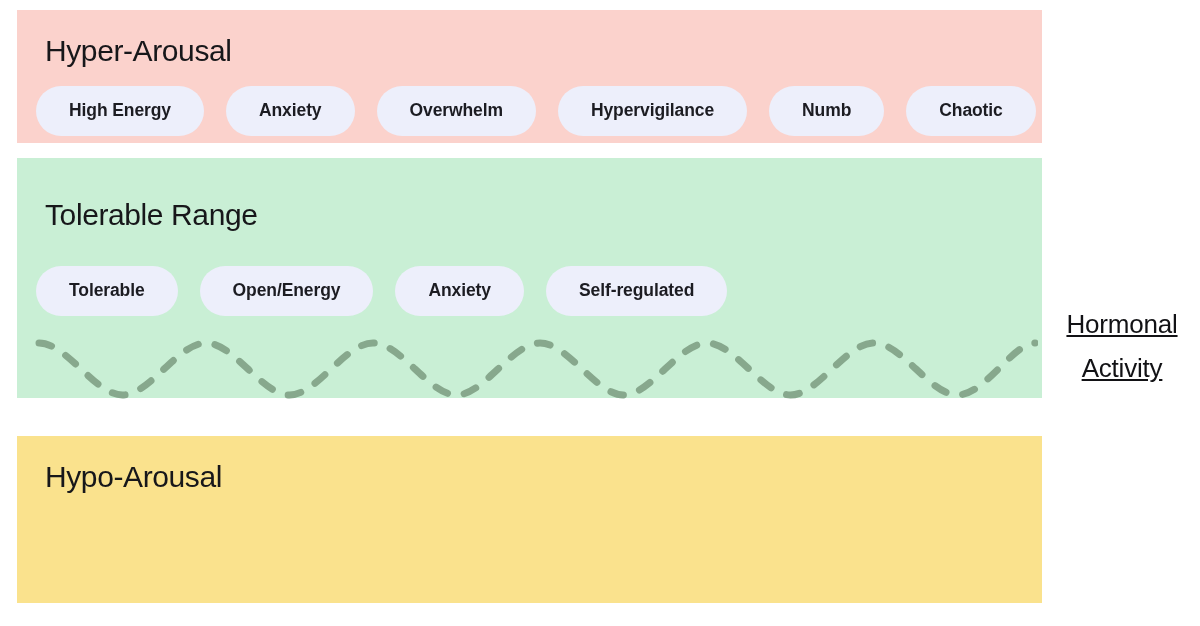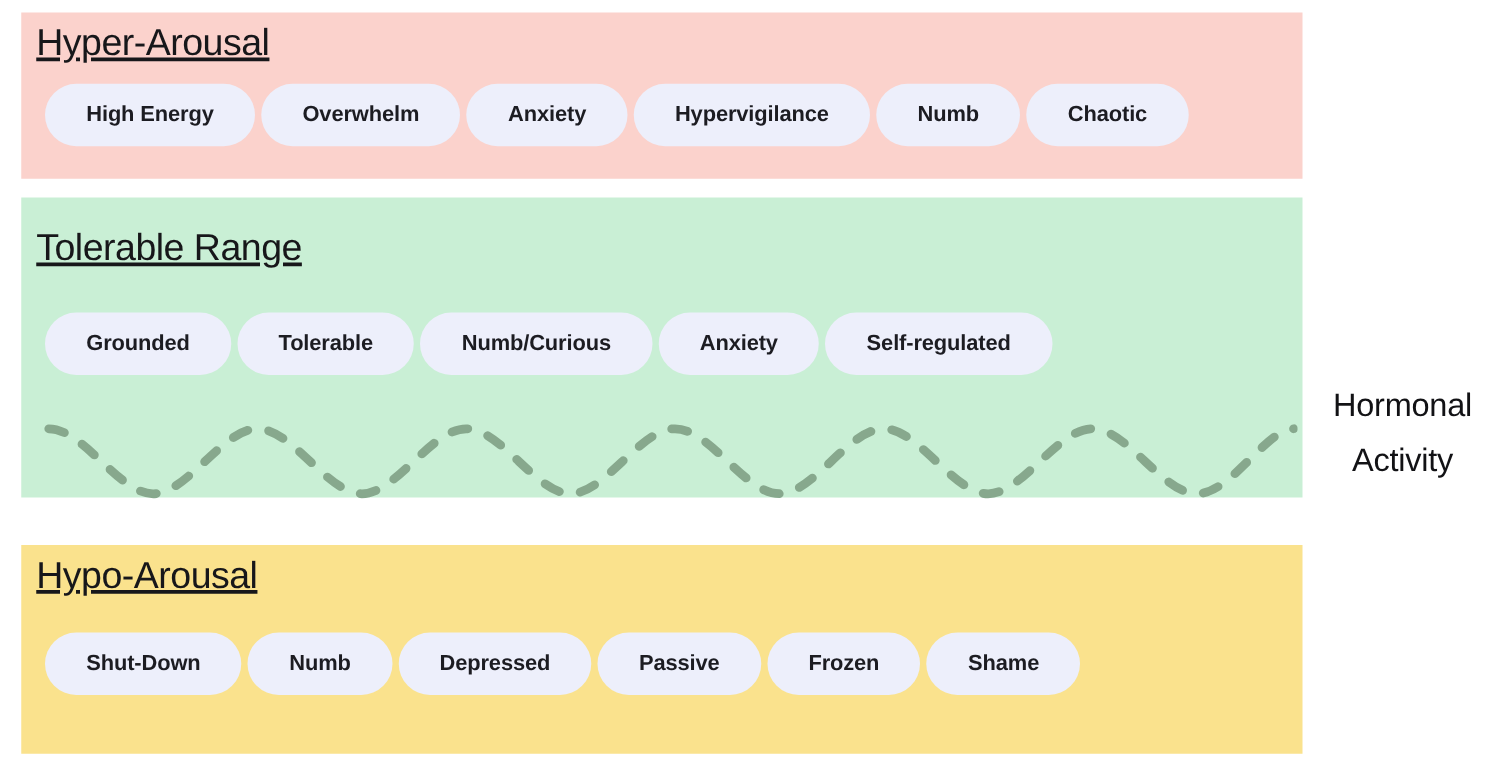"Hyper-Arousal" .band-title { margin: 0 -> 16px; text-decoration: underline -> none }
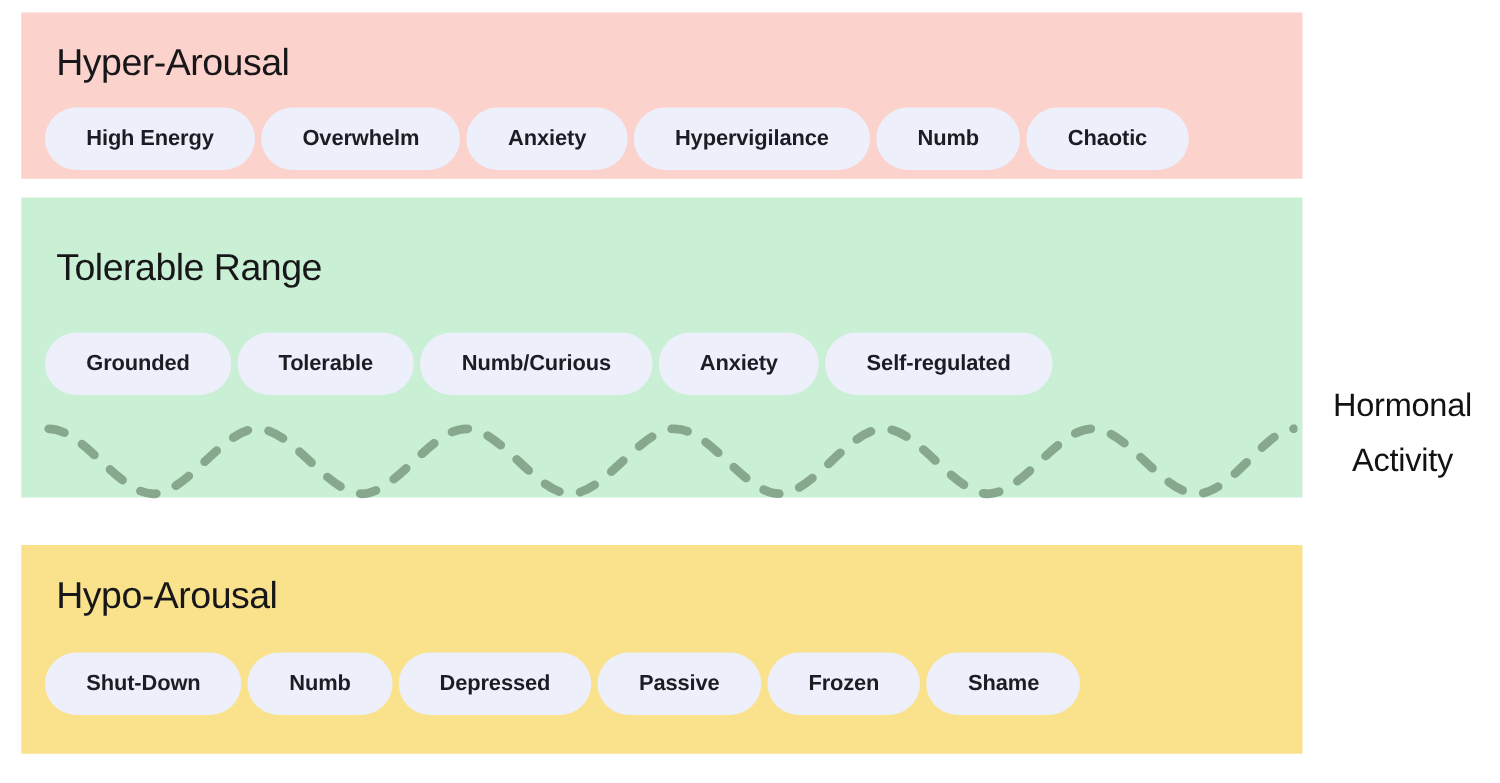"High Energy" .pill-row { gap: 5px -> 22px }
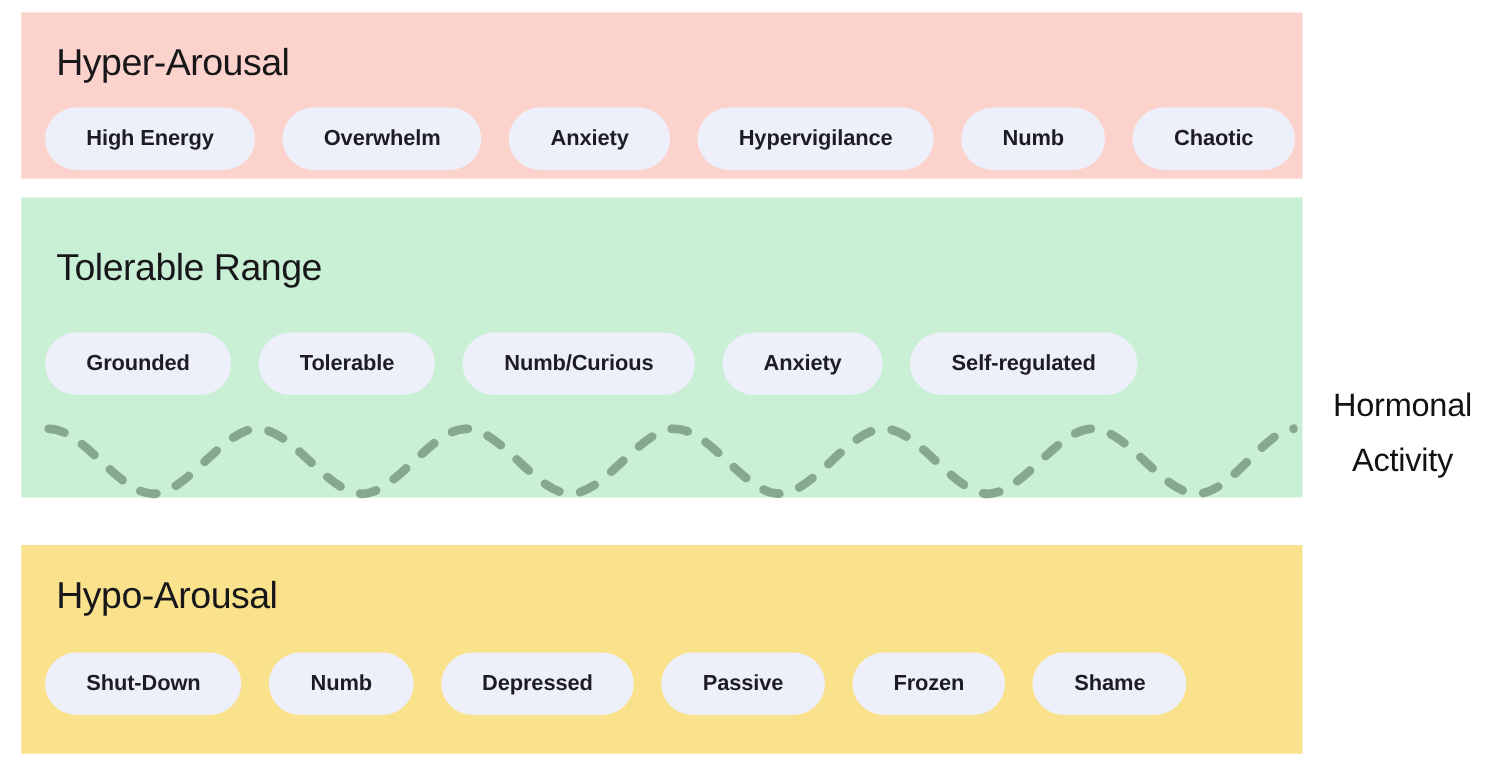"Overwhelm" span.pill { order: before "Anxiety" -> after "Anxiety" }
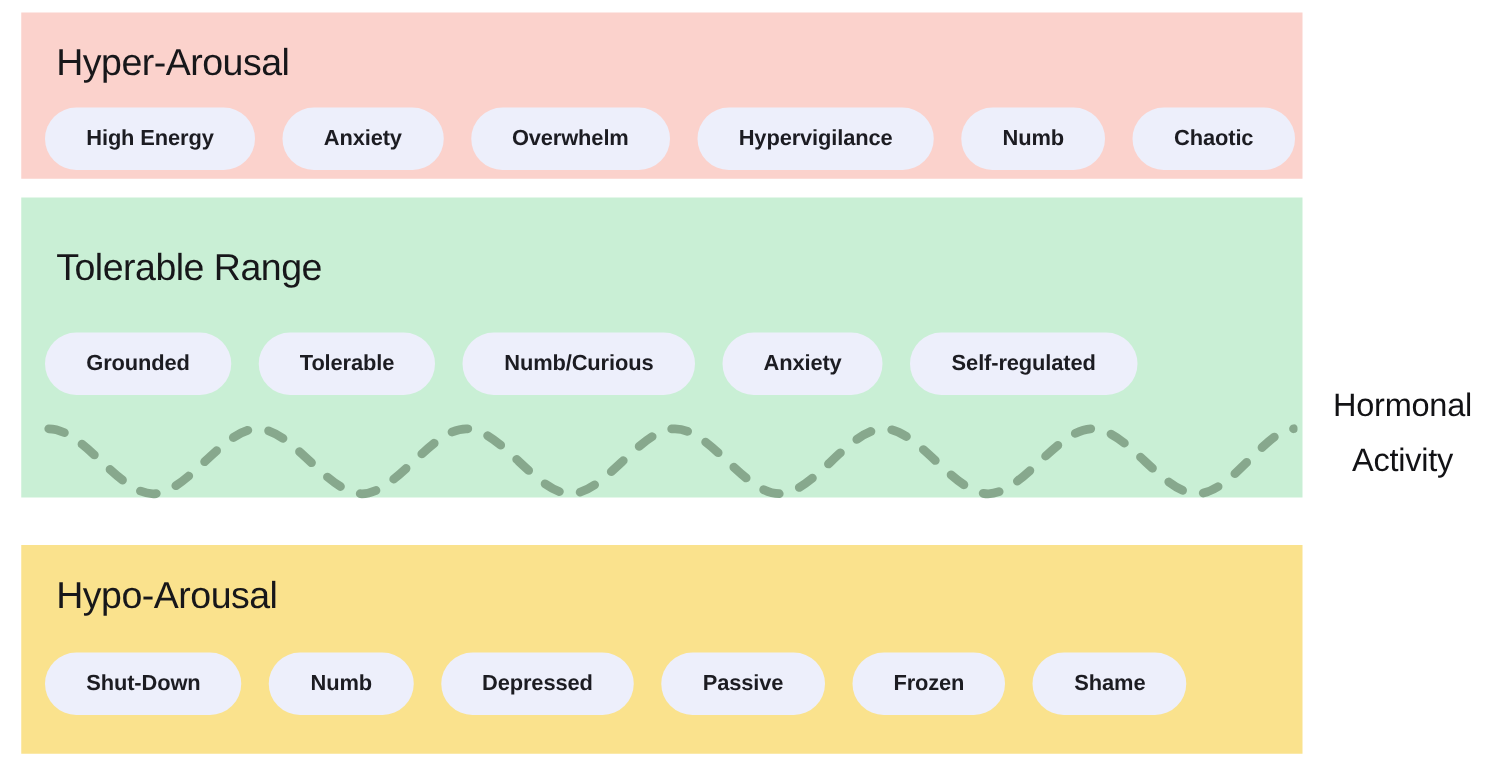"Grounded" span.pill { html: <span>Grounded</span> -> none }
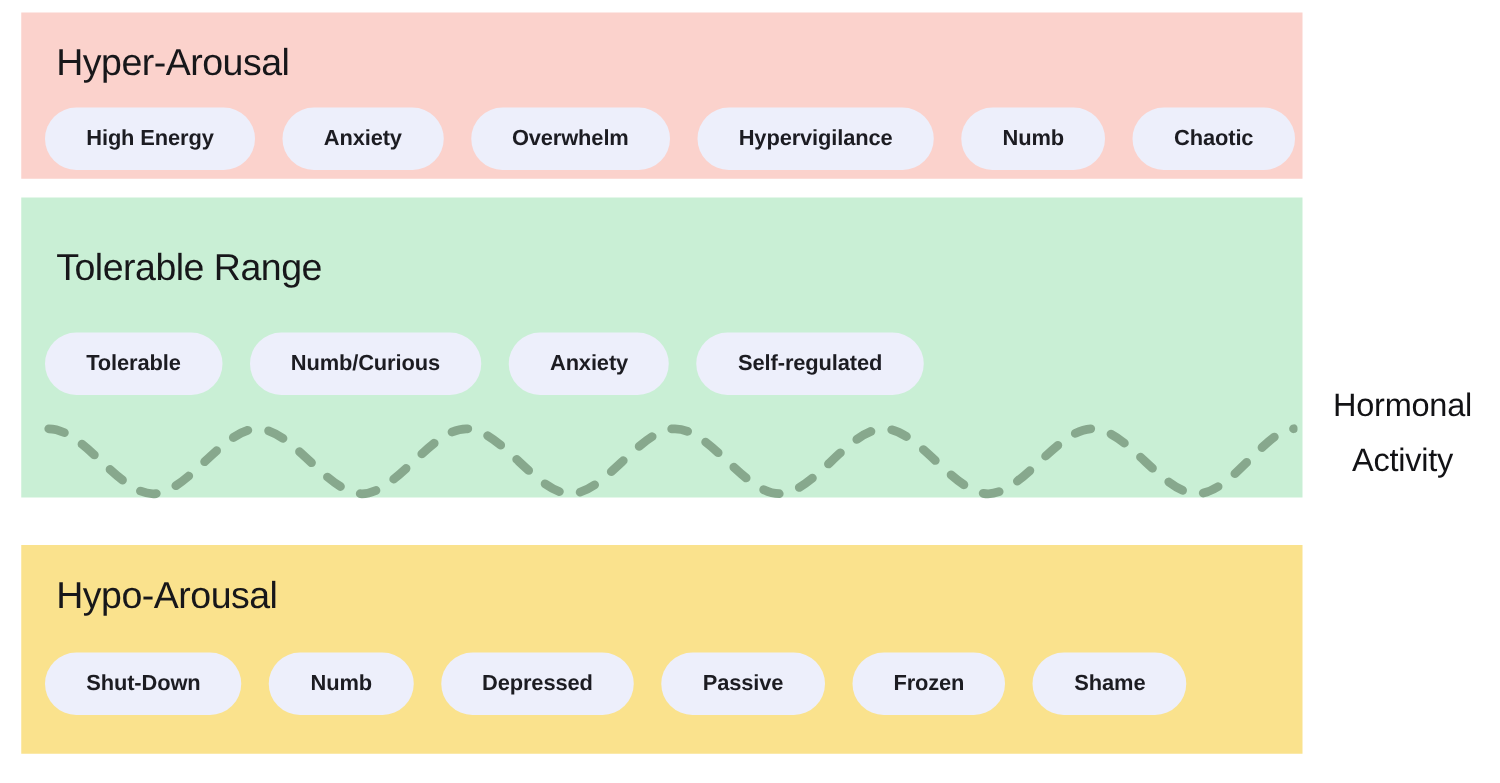"Numb/Curious" span.pill { text: Numb/Curious -> Open/Energy }
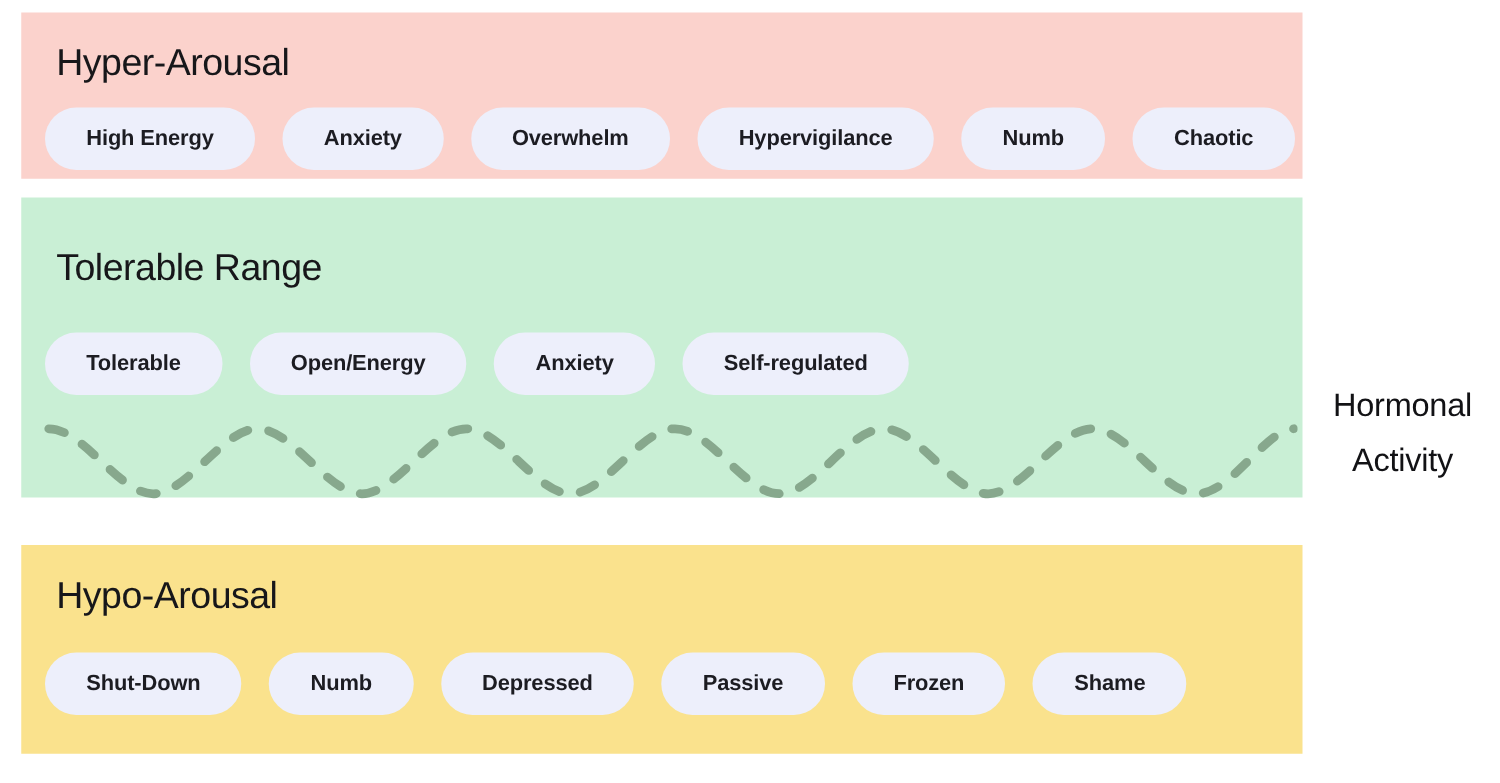"Hormonal" .side-label { text-decoration: none -> underline }
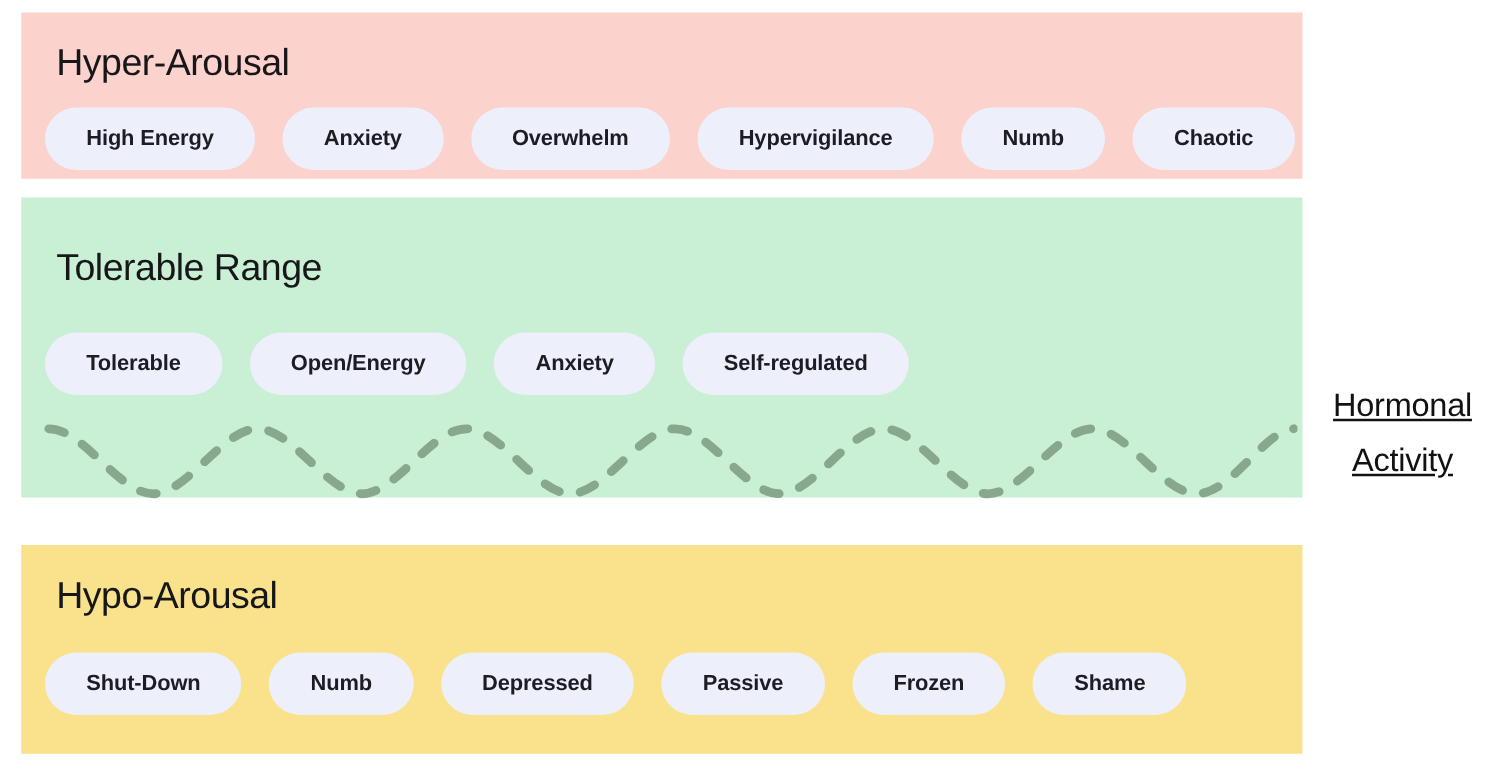"Shut-Down" div.pill-row { html: <div> <span>Shut-Down</span> <span>Numb</span> <span>Depressed</span> <span>Passive</span> <span>Frozen</span> <span>Shame</span> </div> -> none }
